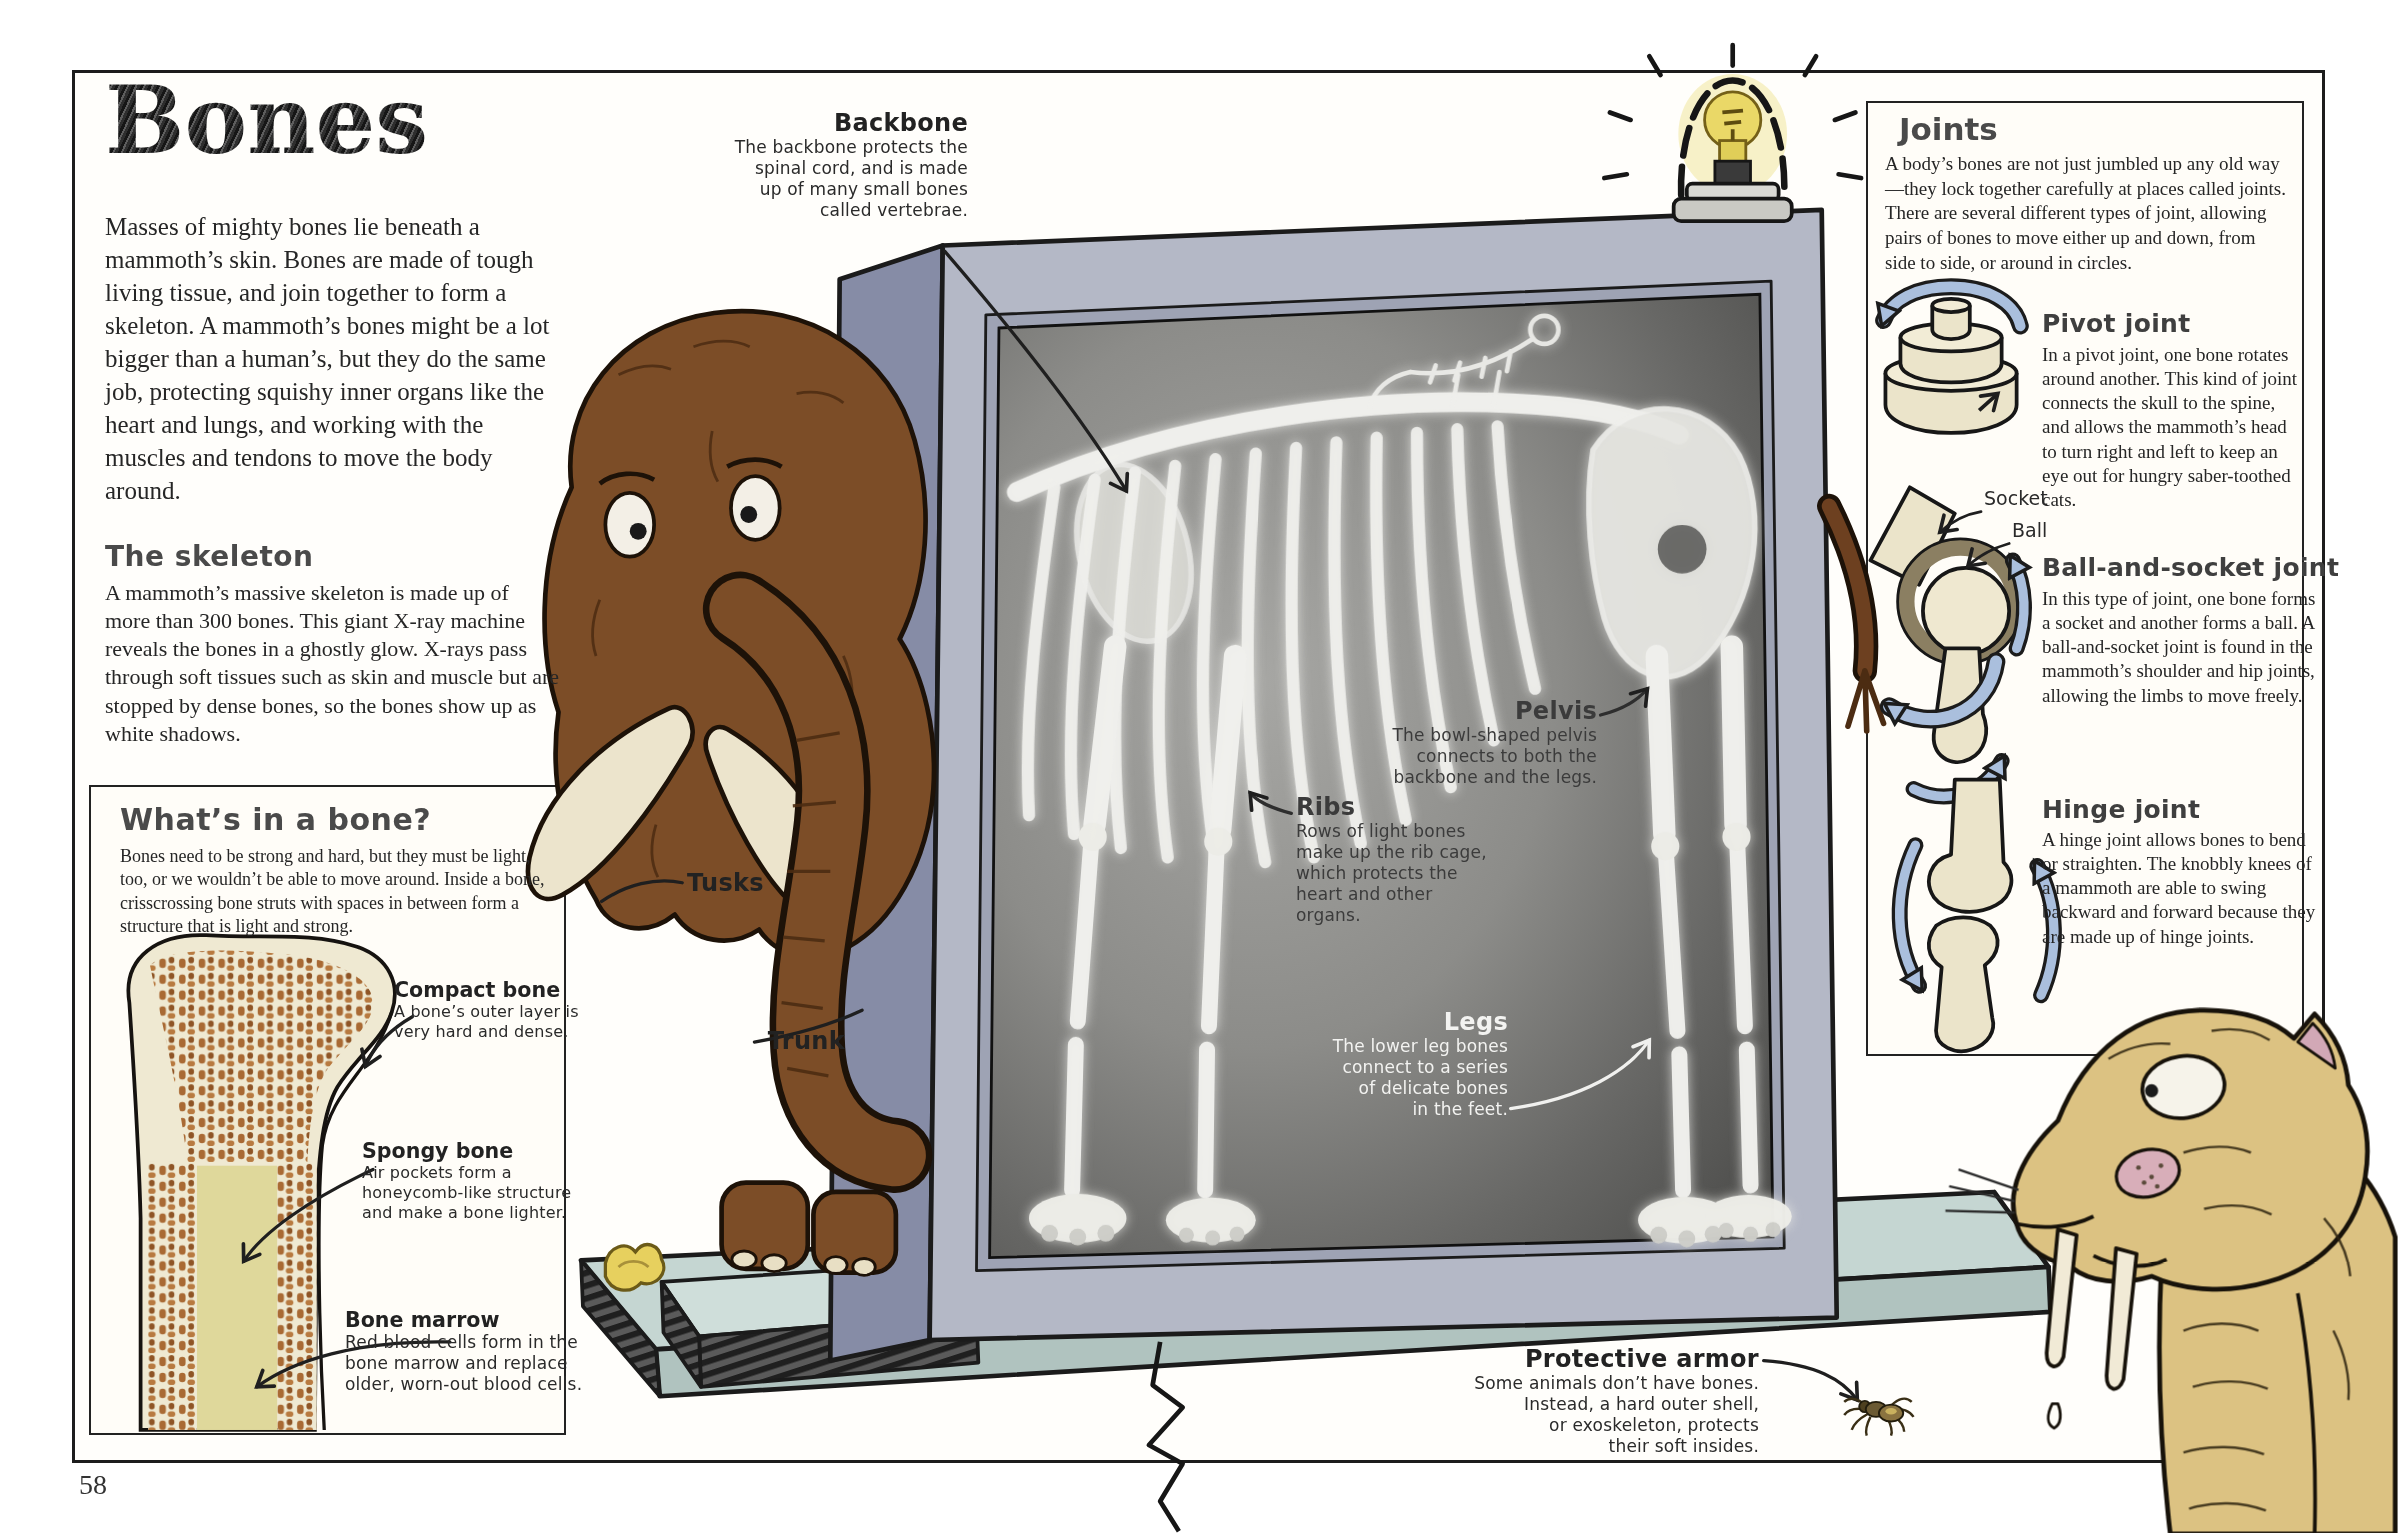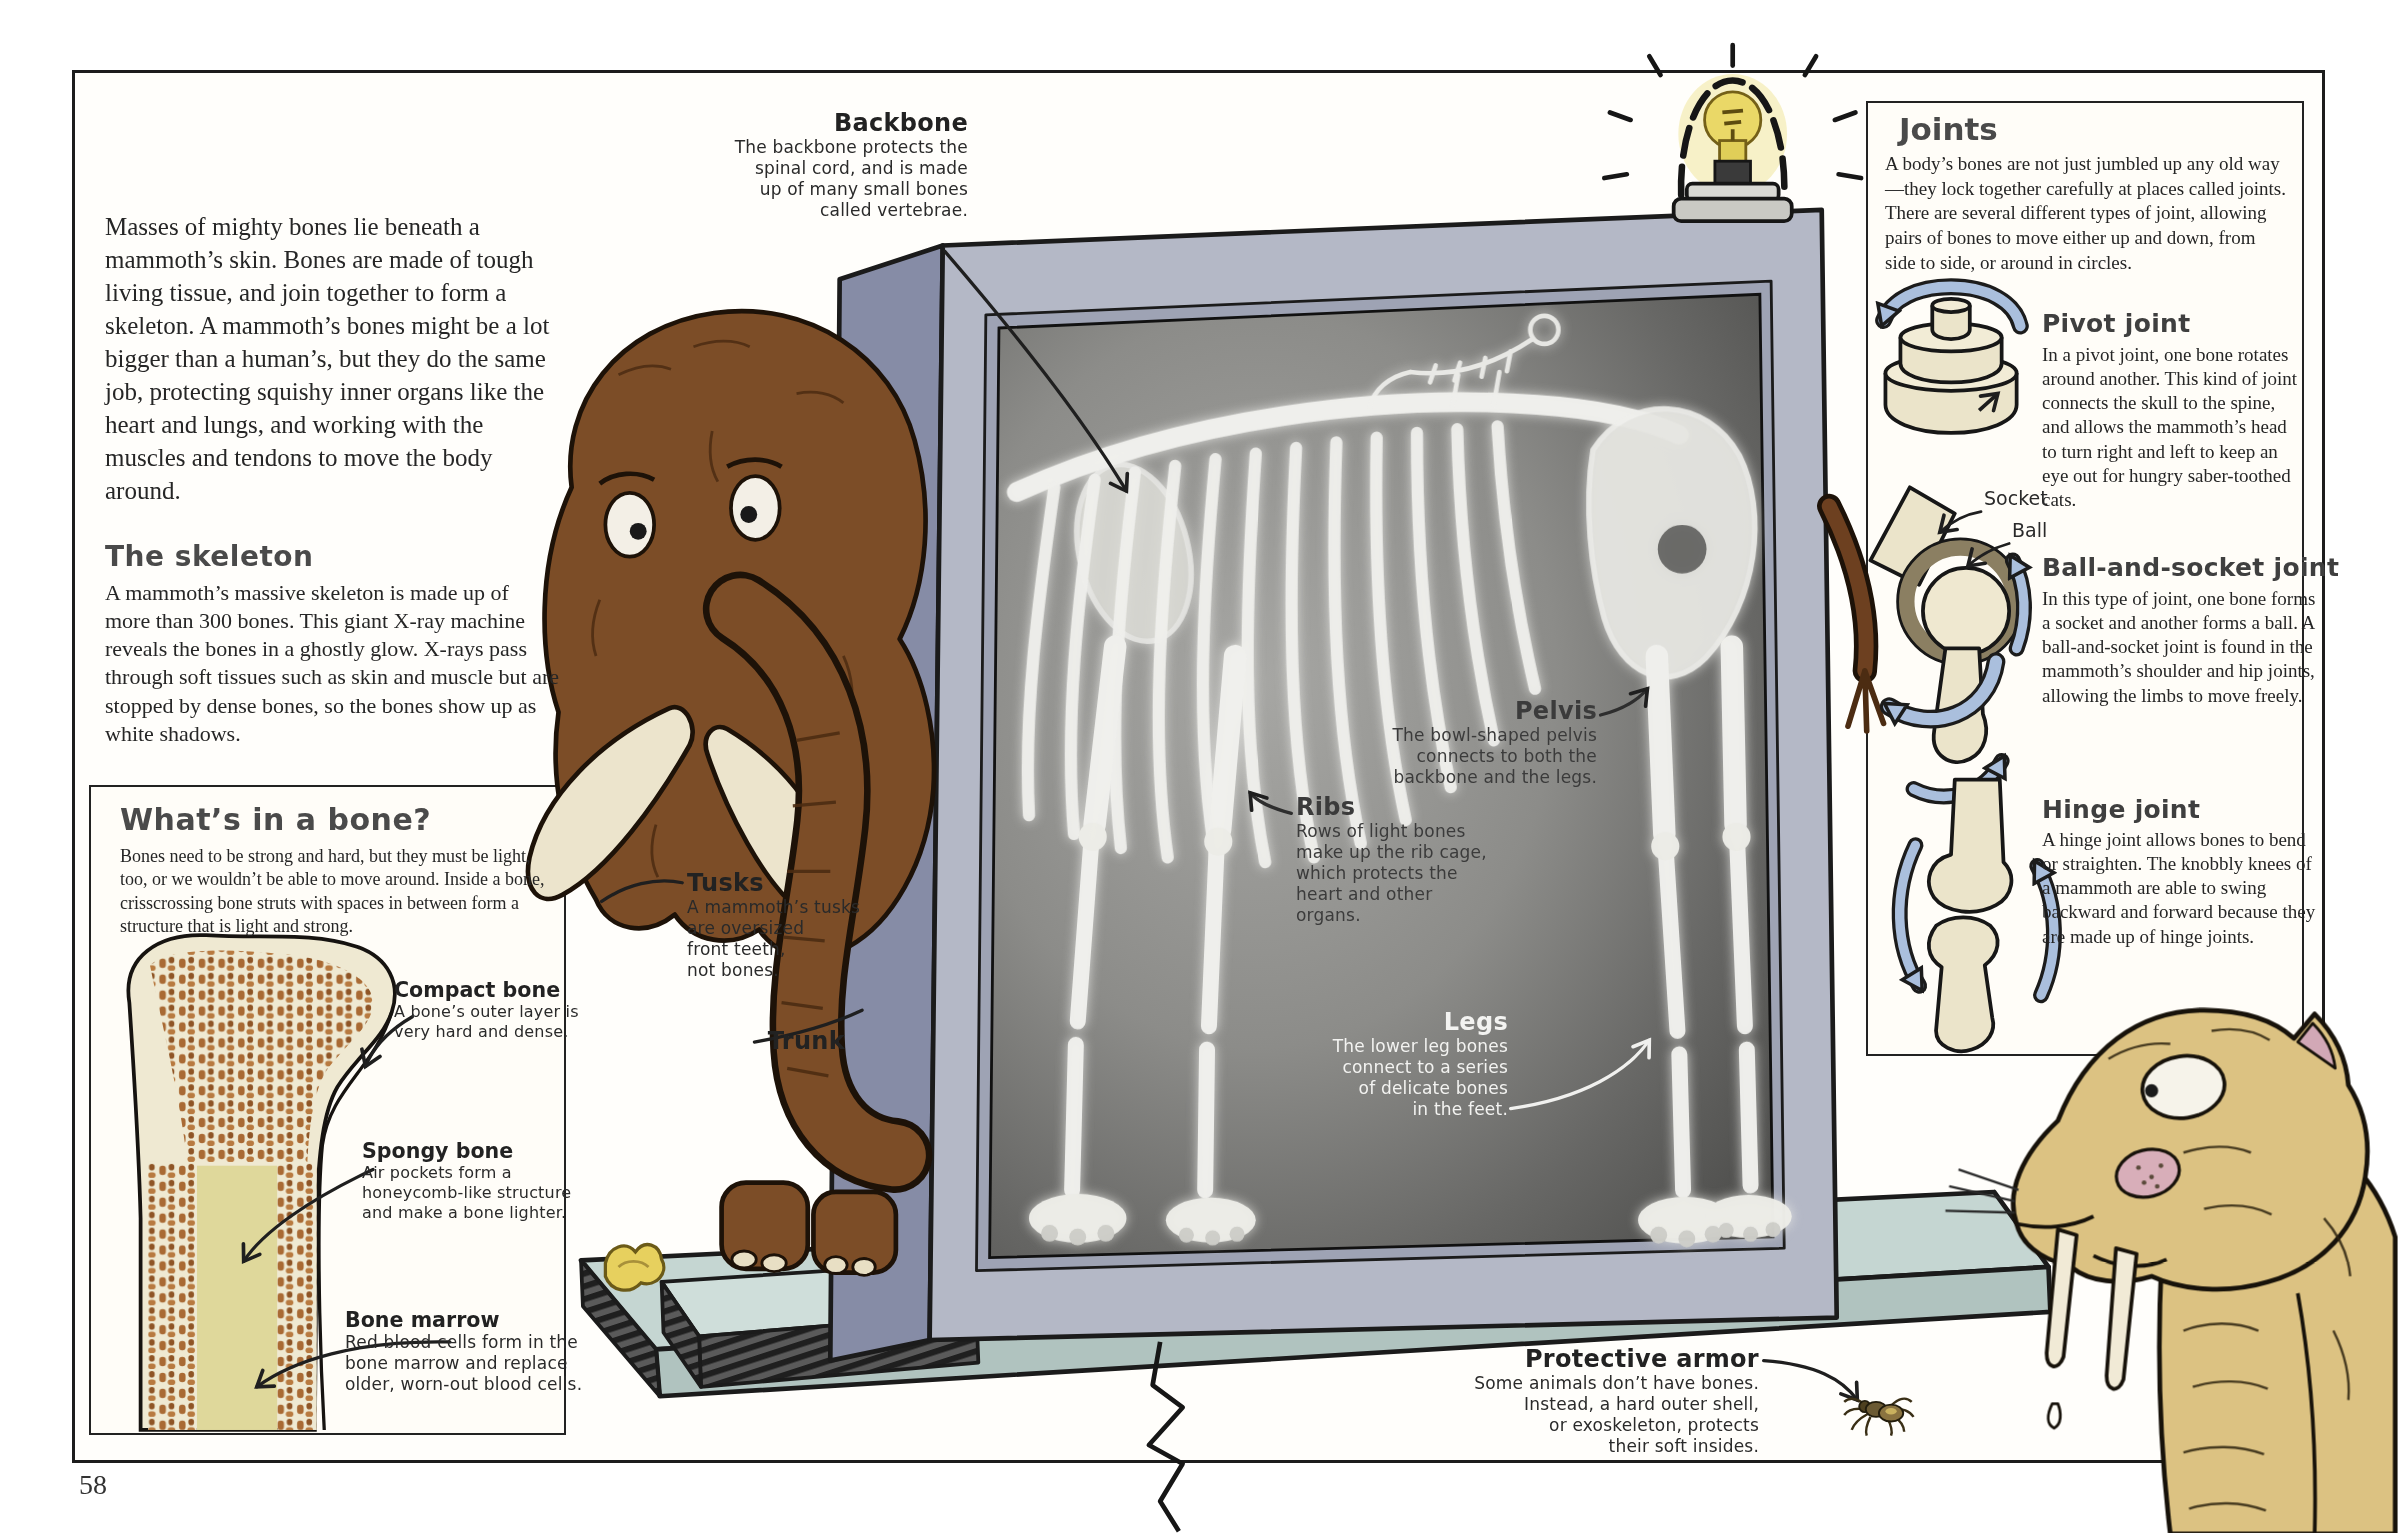"Bones" div.abs { html: none -> <div>Bones</div> }
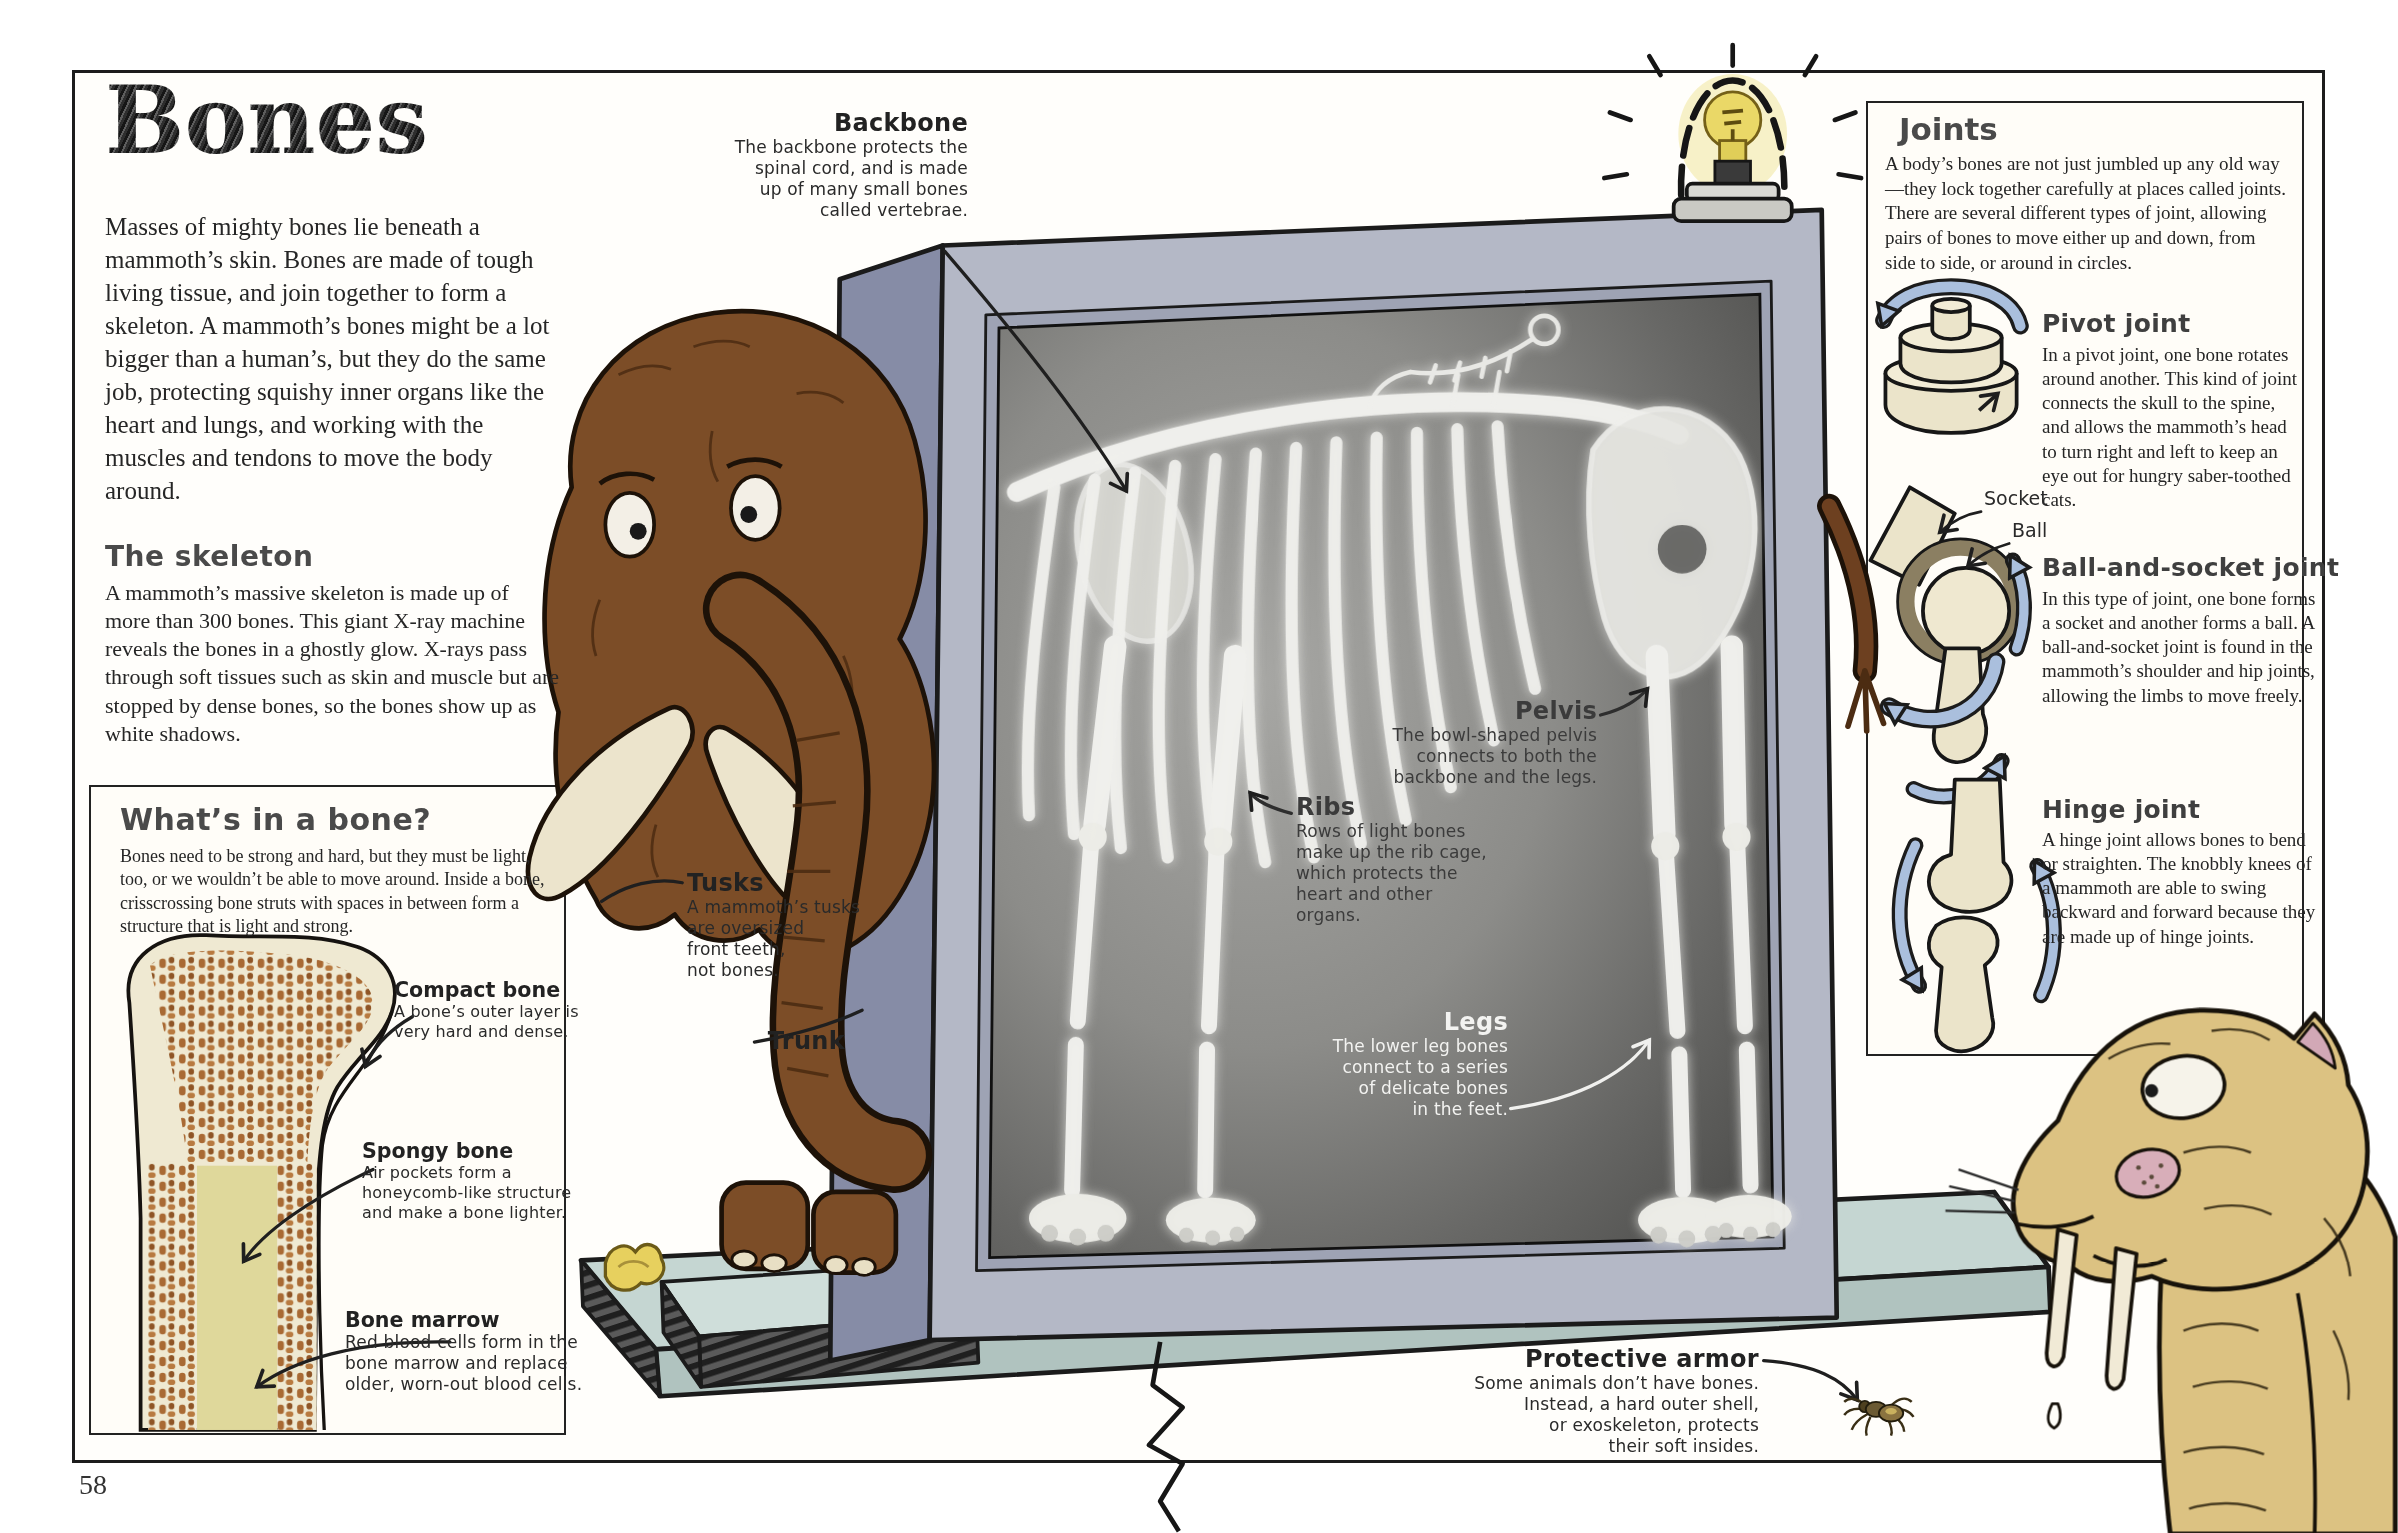"A mammoth’s tusks" div.hand-b { html: <div>A mammoth’s tusks are oversized front teeth, not bones.</div> -> none }
